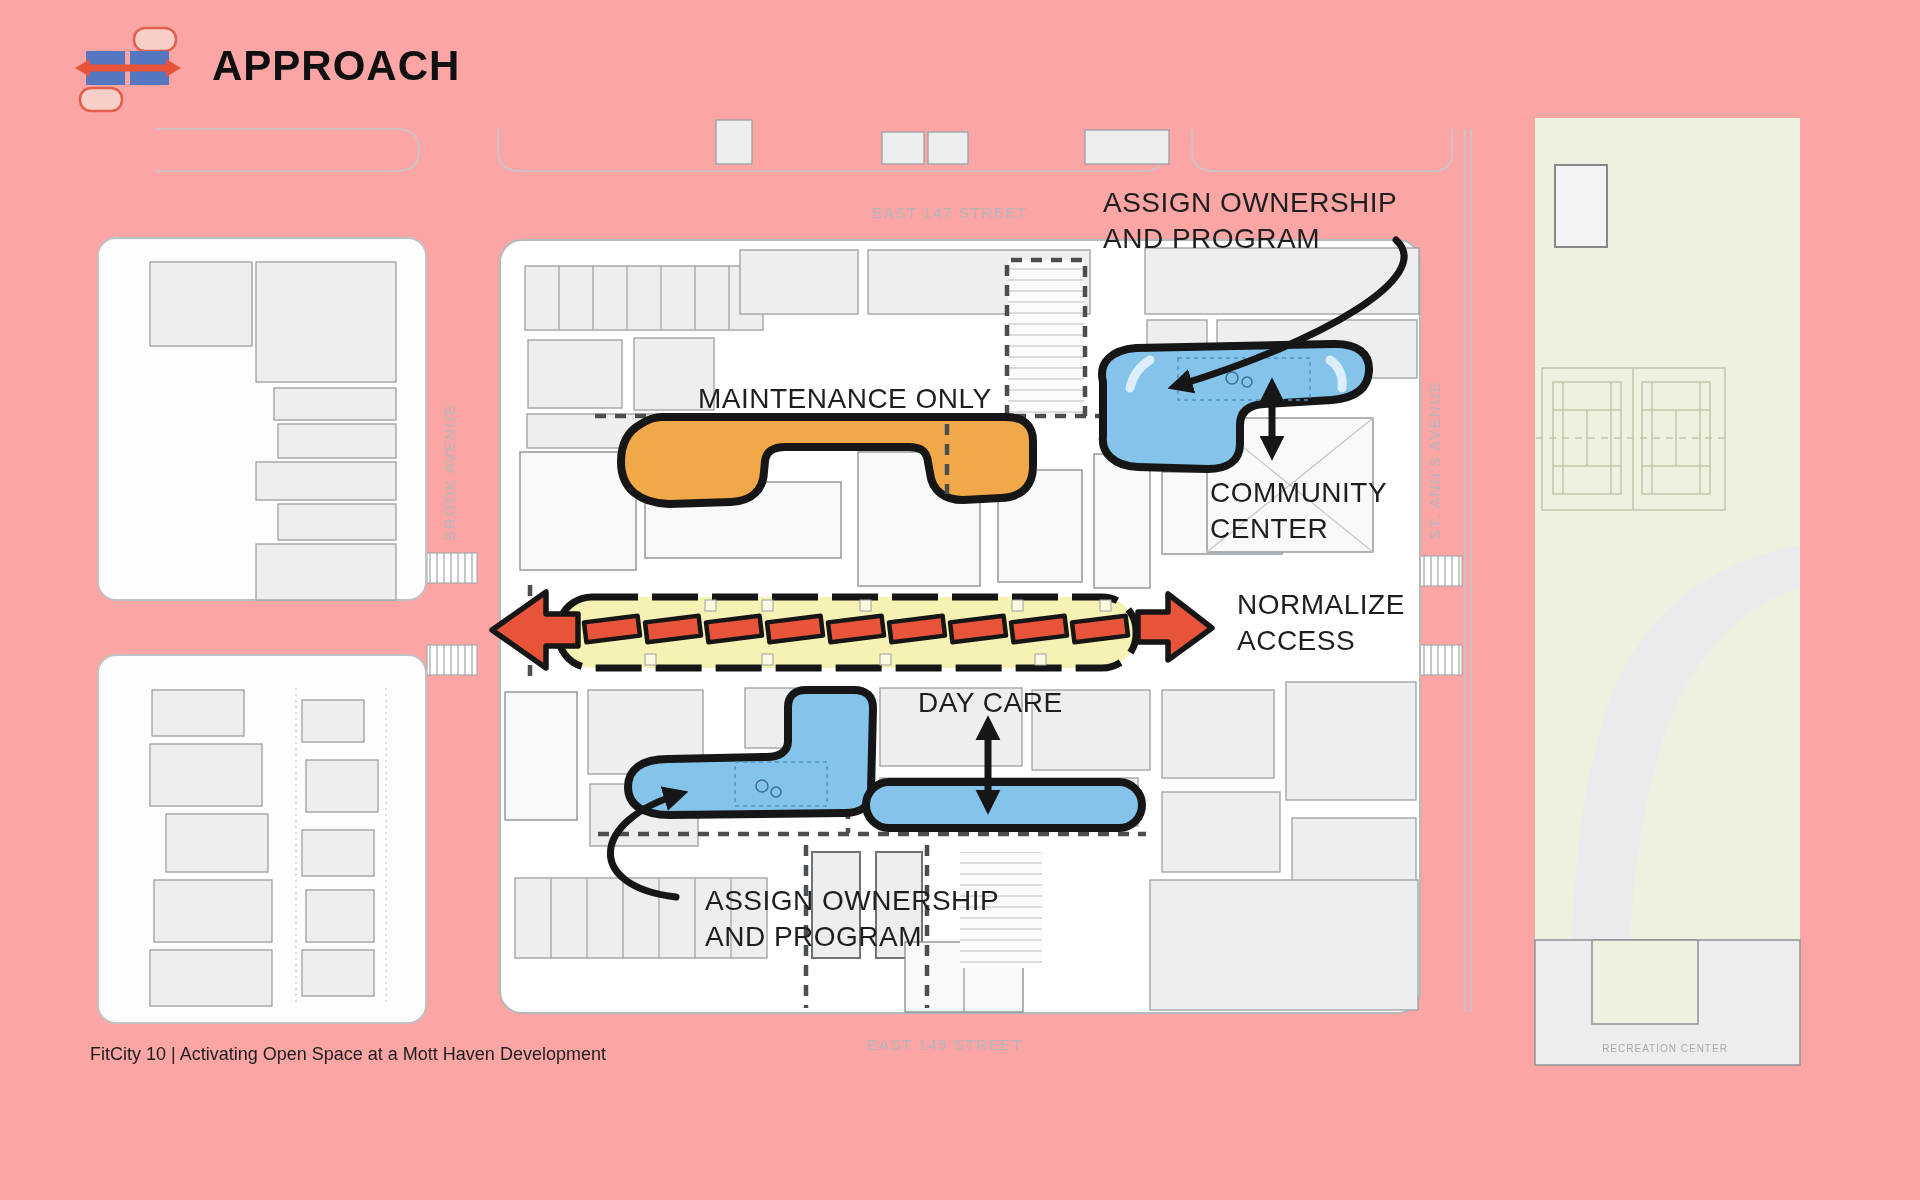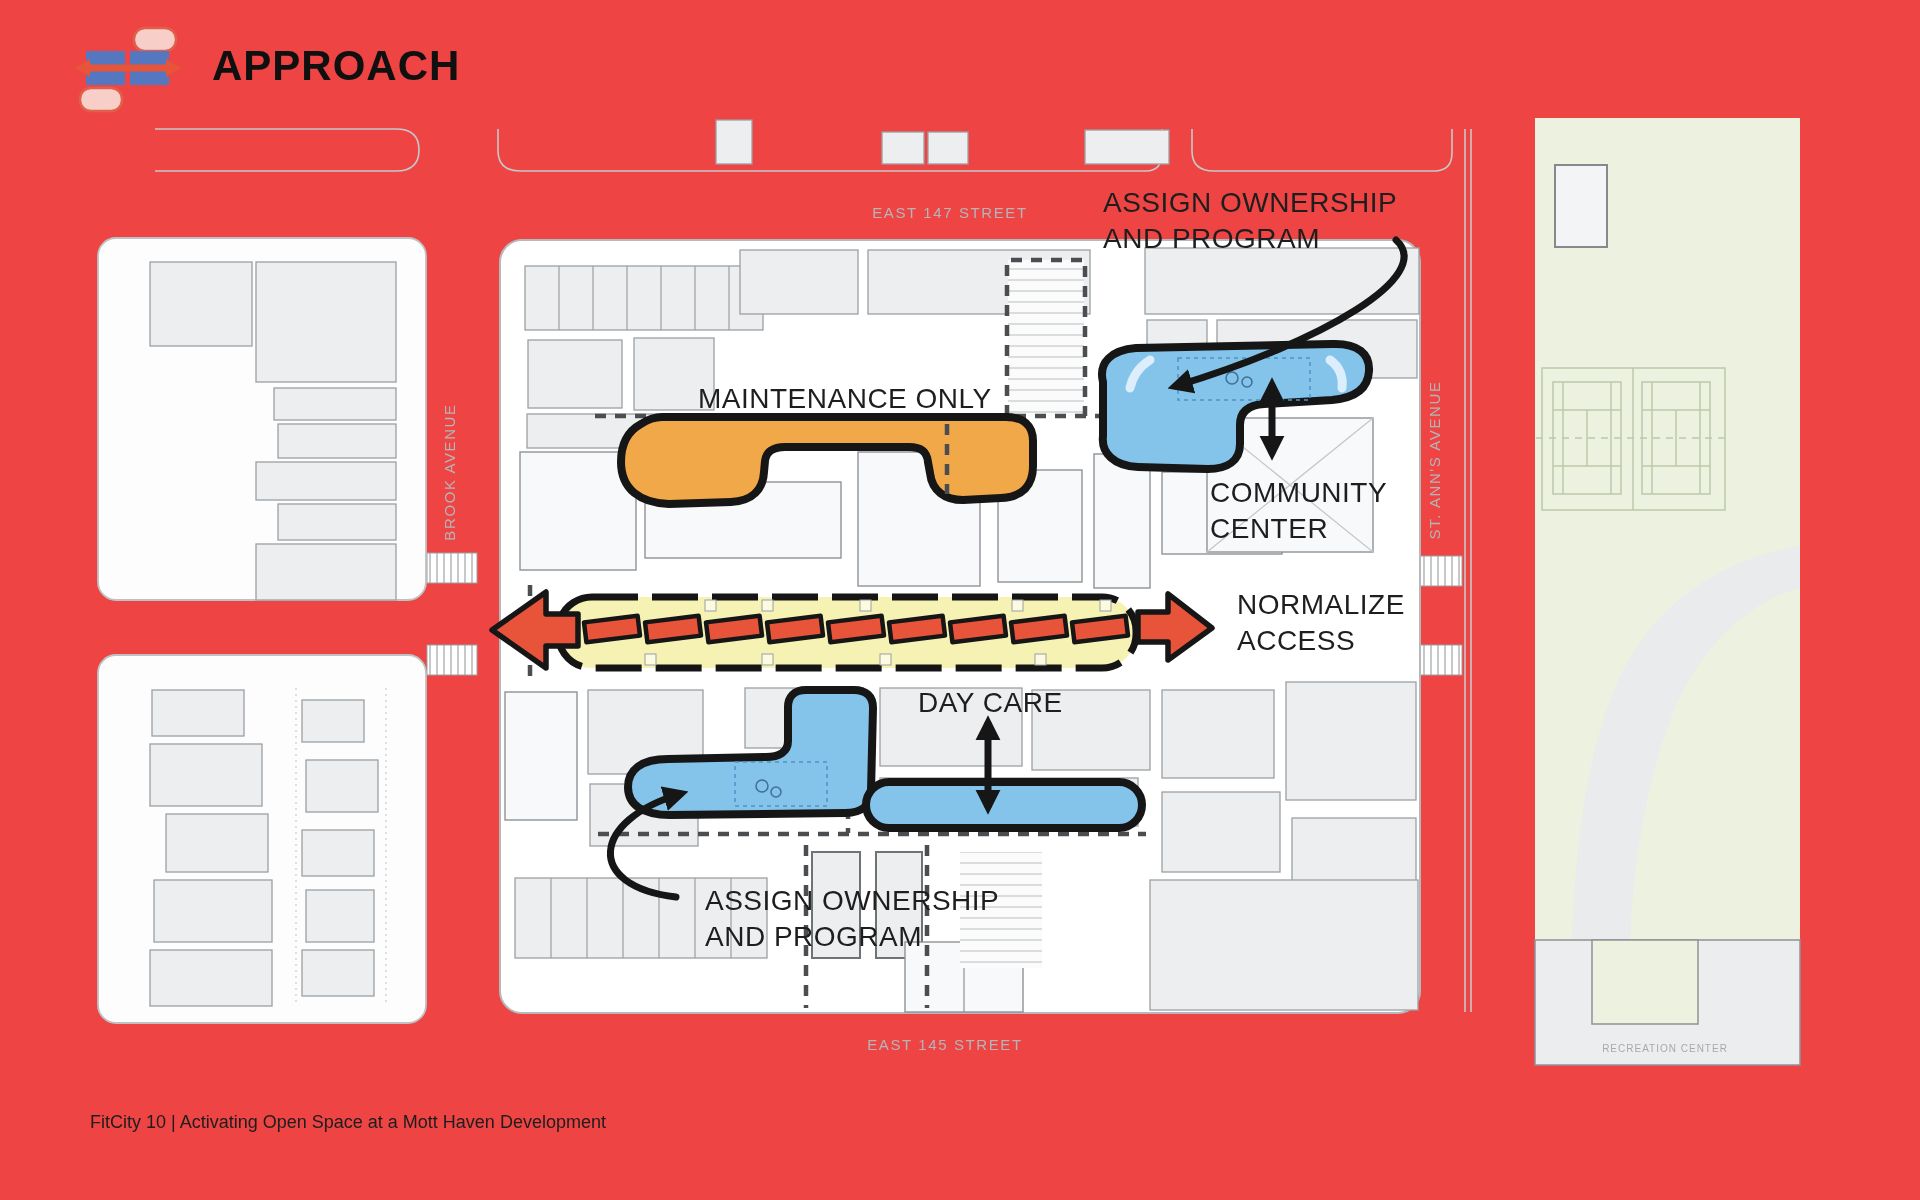"APPROACH" .page { background: #ef4444 -> #fca5a5 }
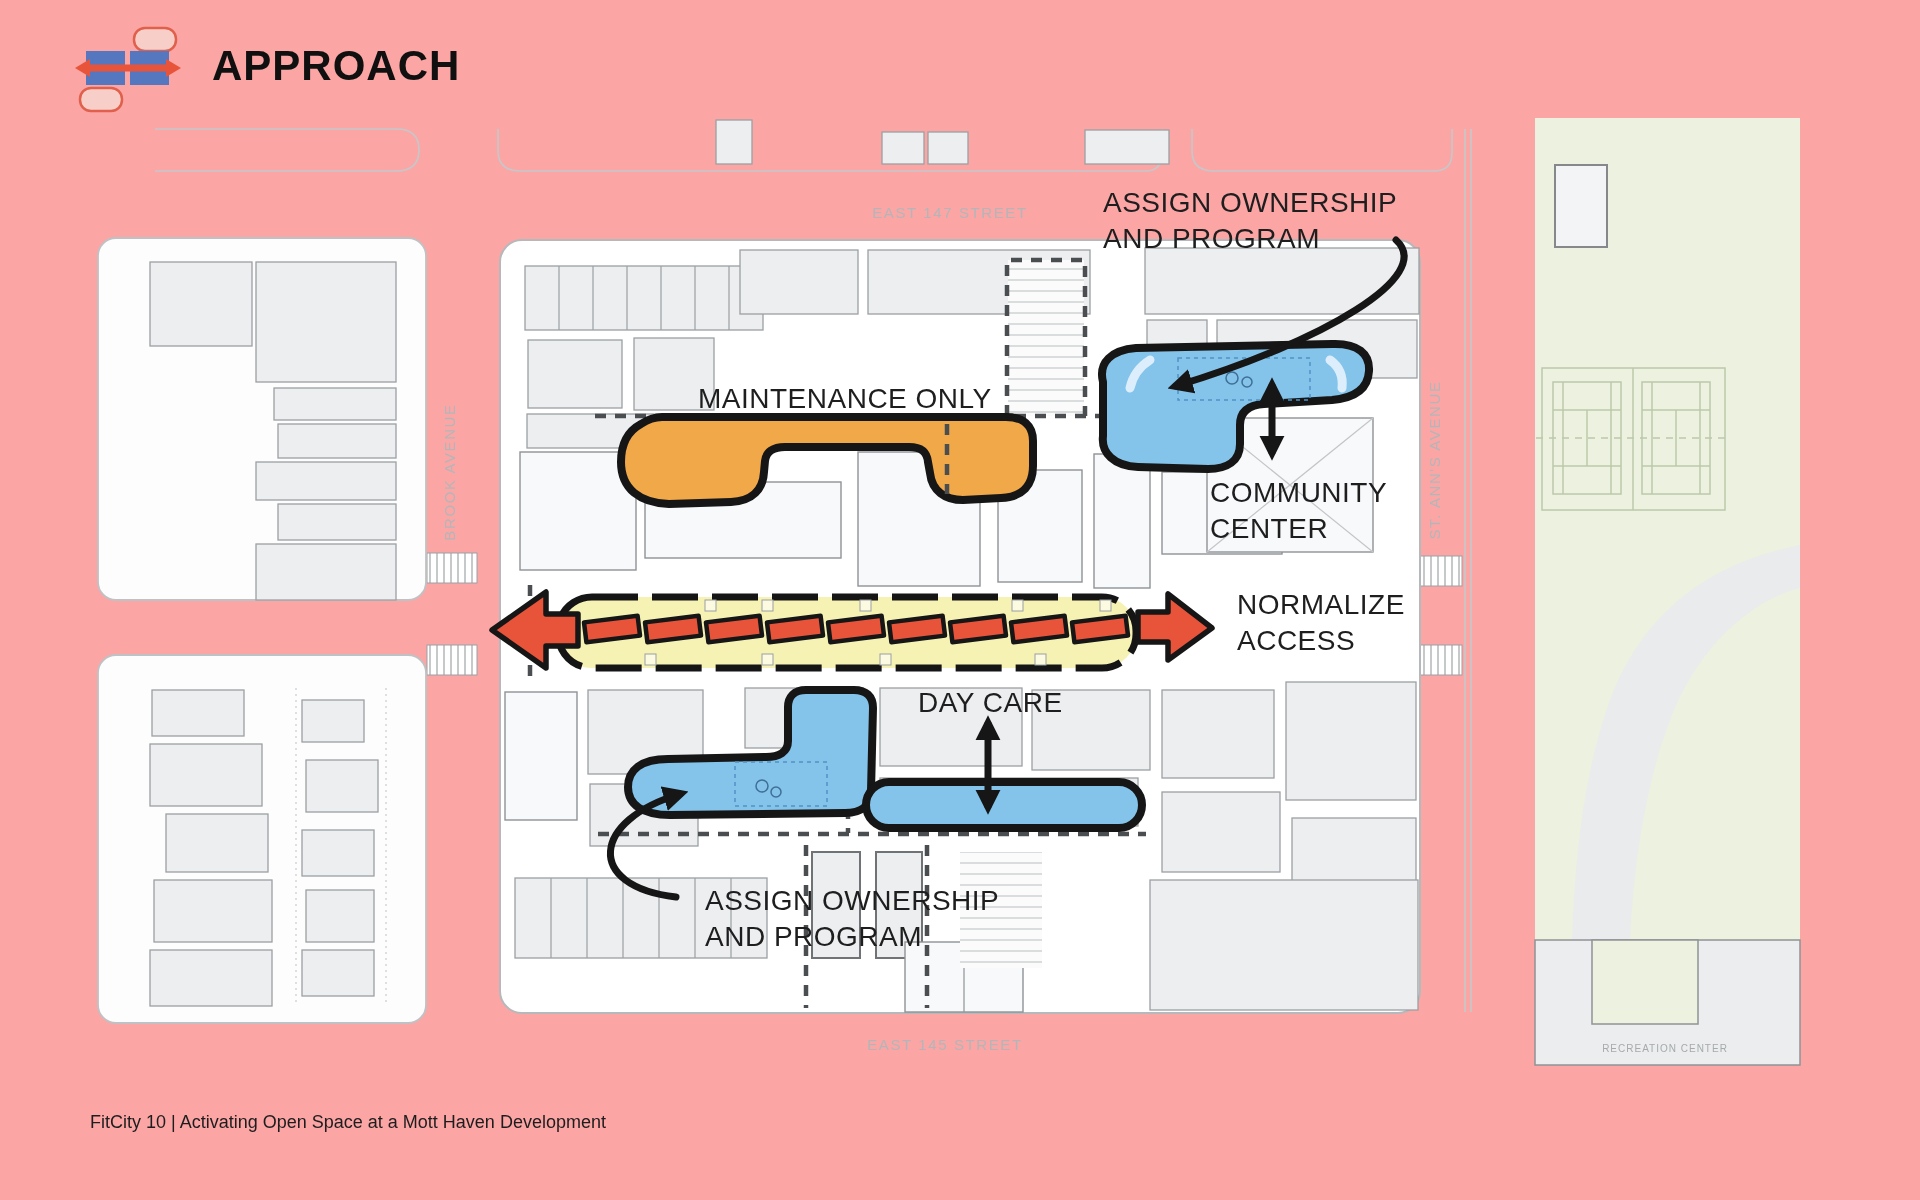"FitCity 10 | Activating Open" .footer { top: 1112px -> 1044px }
